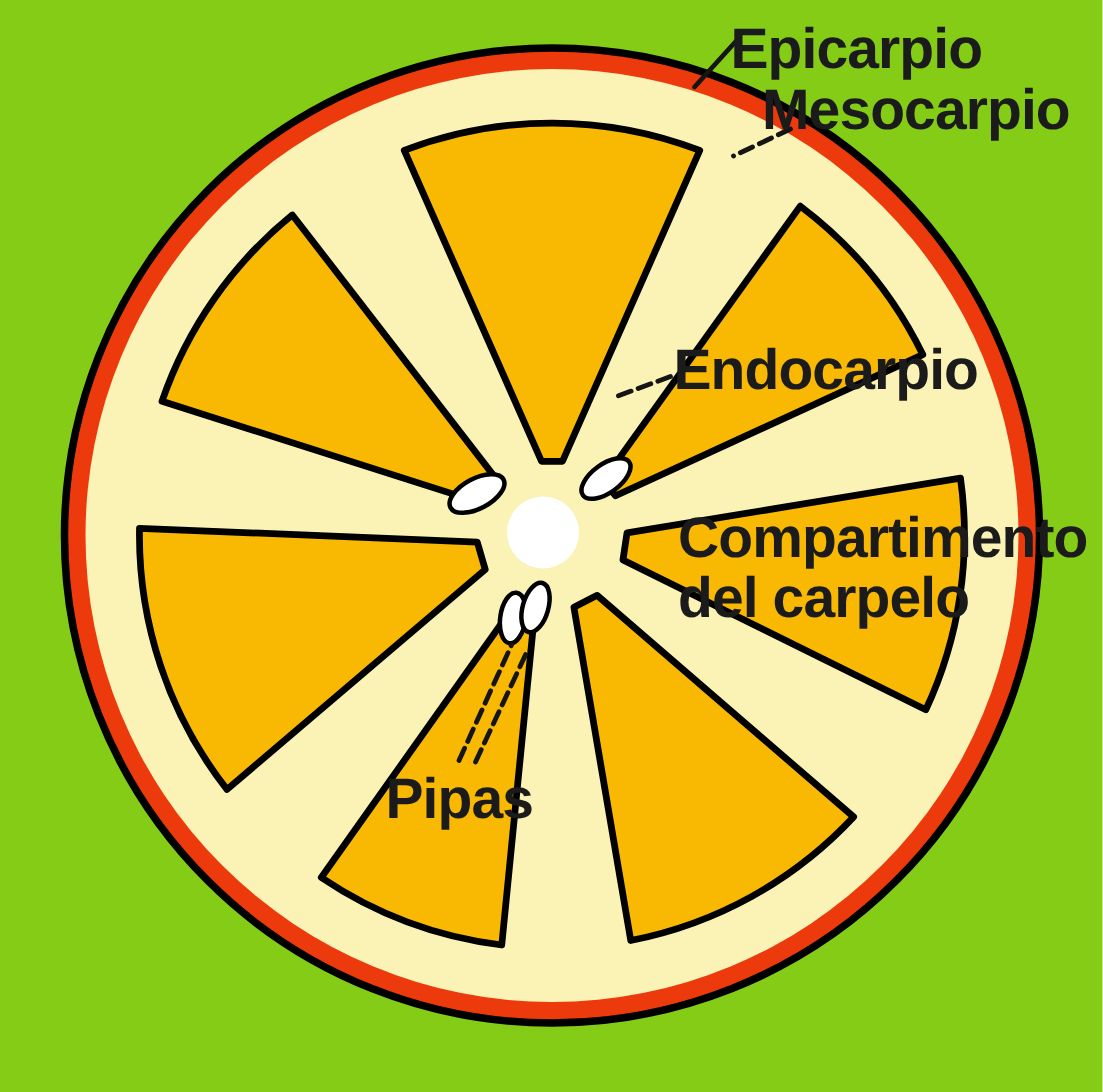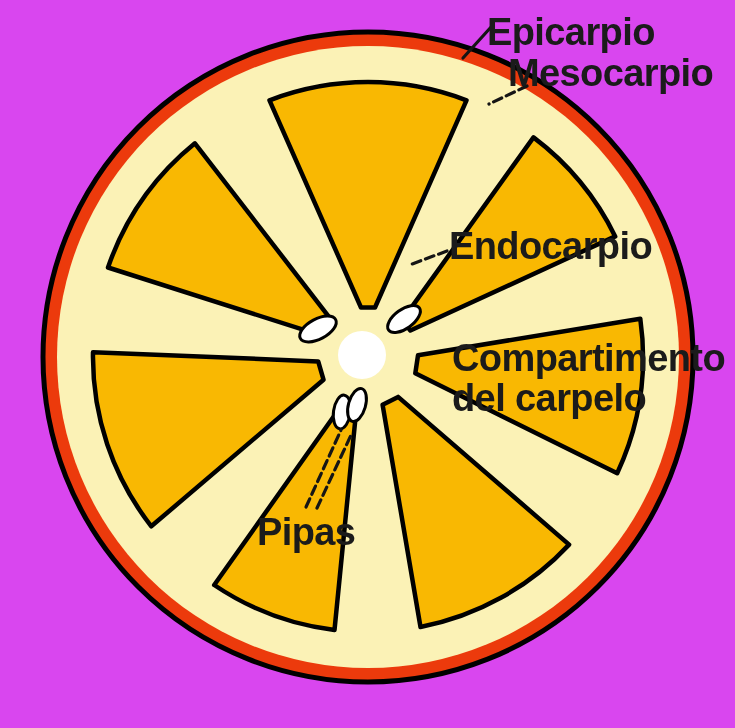"Epicarpio" .stage { background: #d946ef -> #84cc16 }
